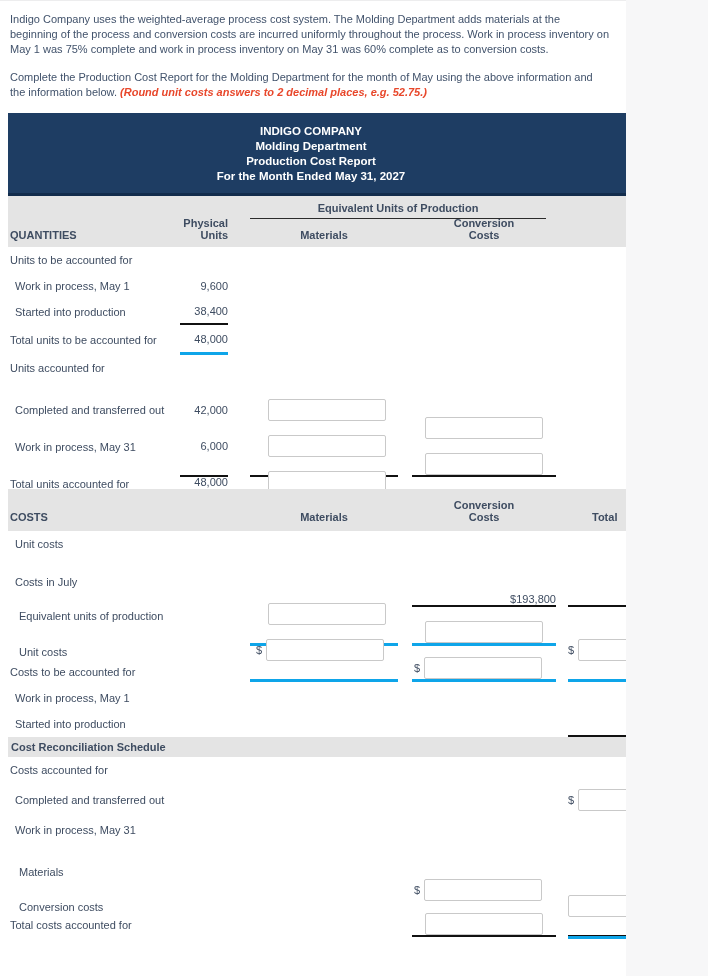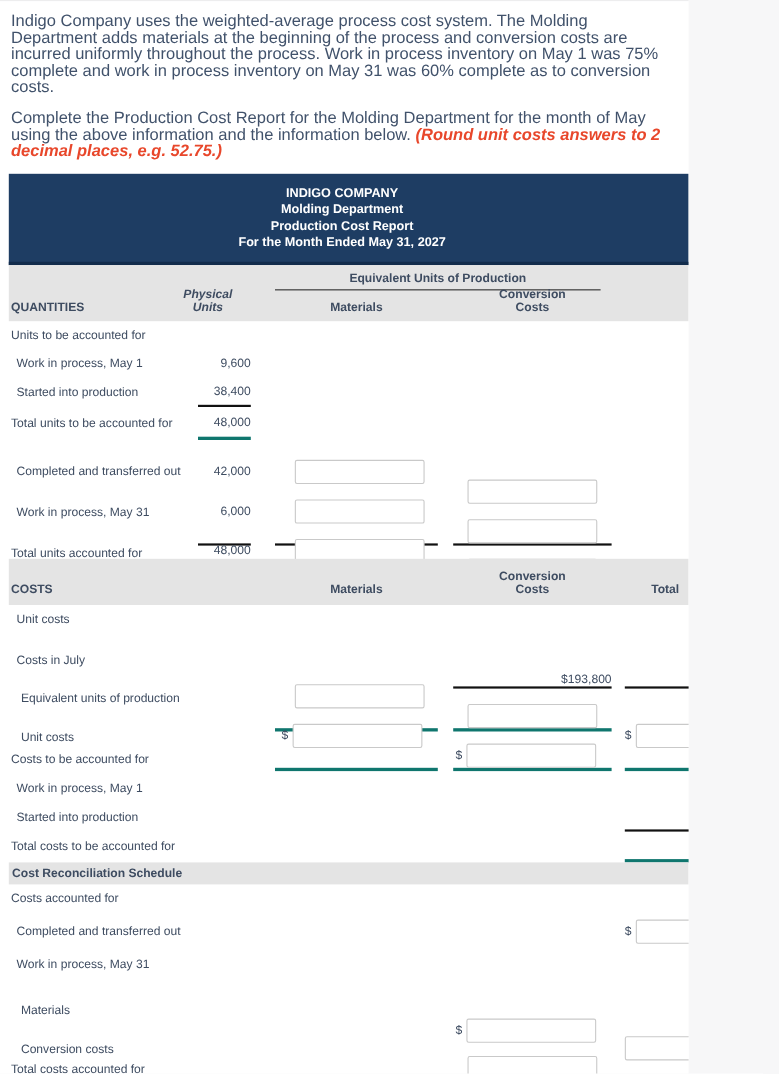"Indigo Company uses the weighted-average" .intro { font-size: 15px -> 11px }
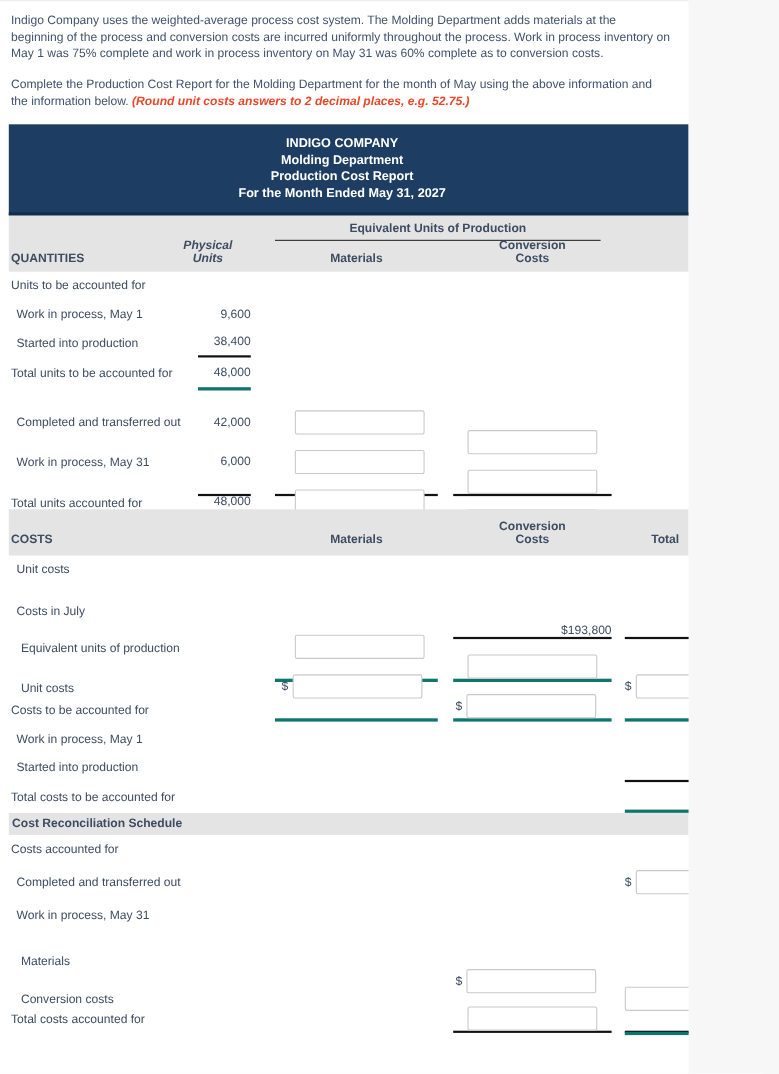"Physical" .q-phys { font-style: italic -> none; text-align: center -> right }
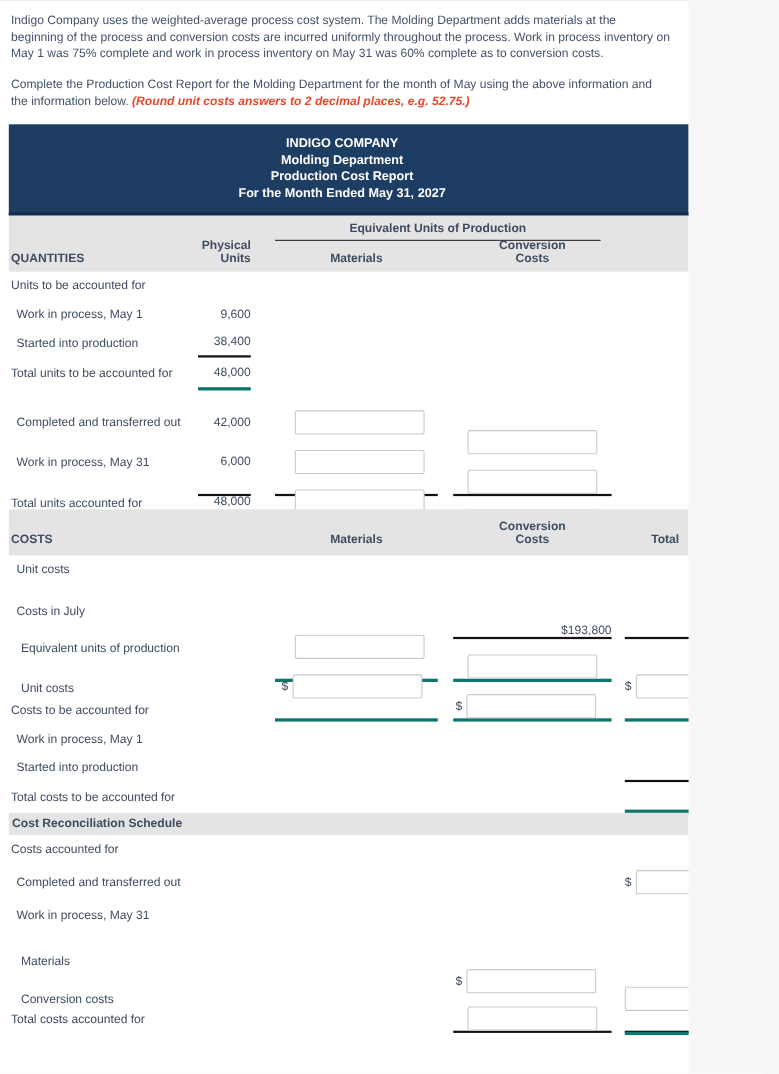"48,000" .ul3 { border-bottom: 3px solid #0f766e -> 3px solid #0ea5e9 }
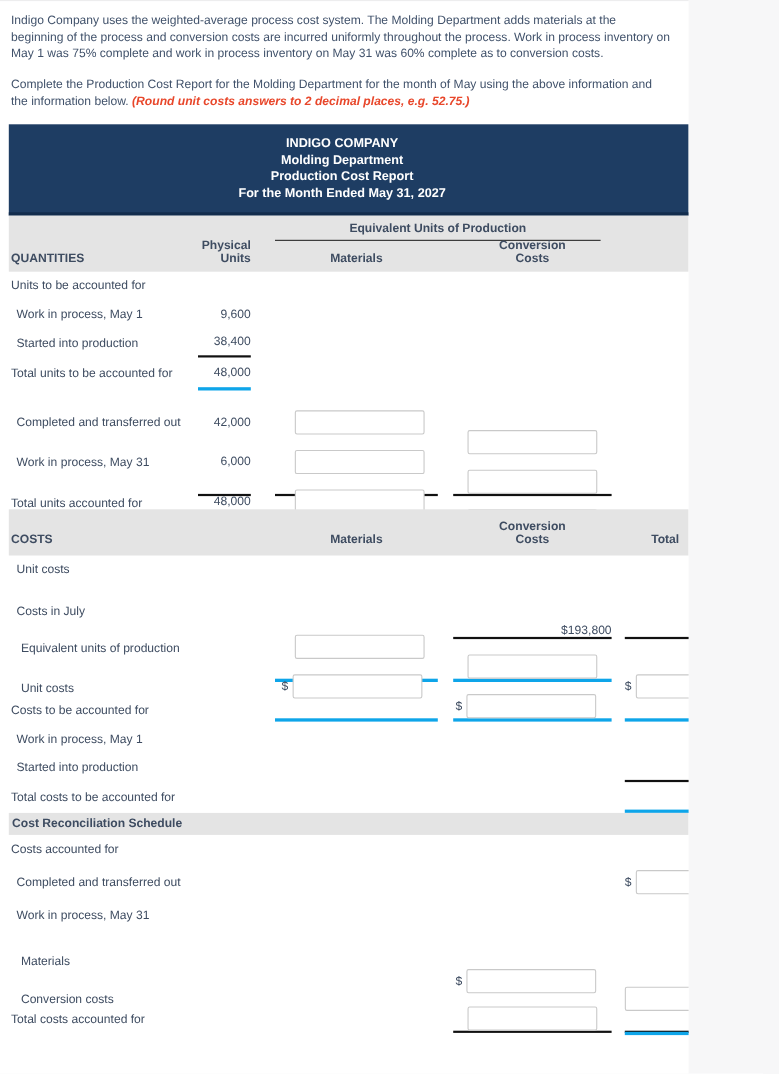"Units accounted for" div.row { html: none -> <div> <div>Units accounted for</div> </div> }
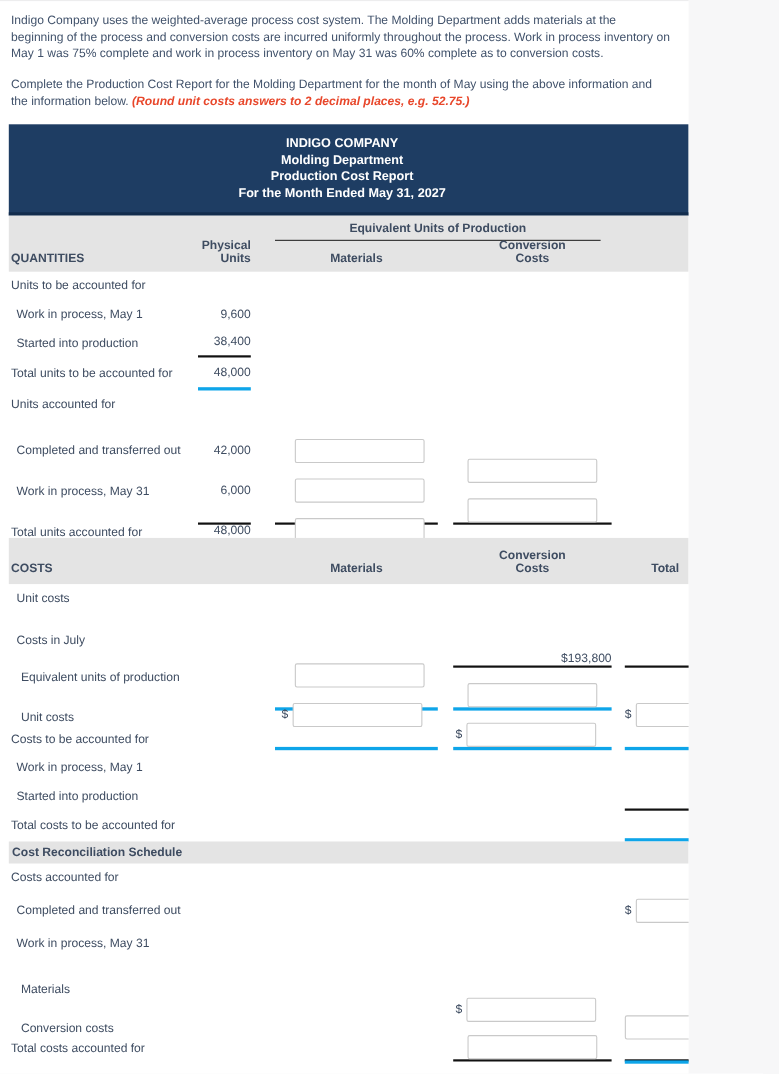"Total costs to be accounted" div.row { html: <div> <div>Total costs to be accounted for</div> <div></div> </div> -> none }
